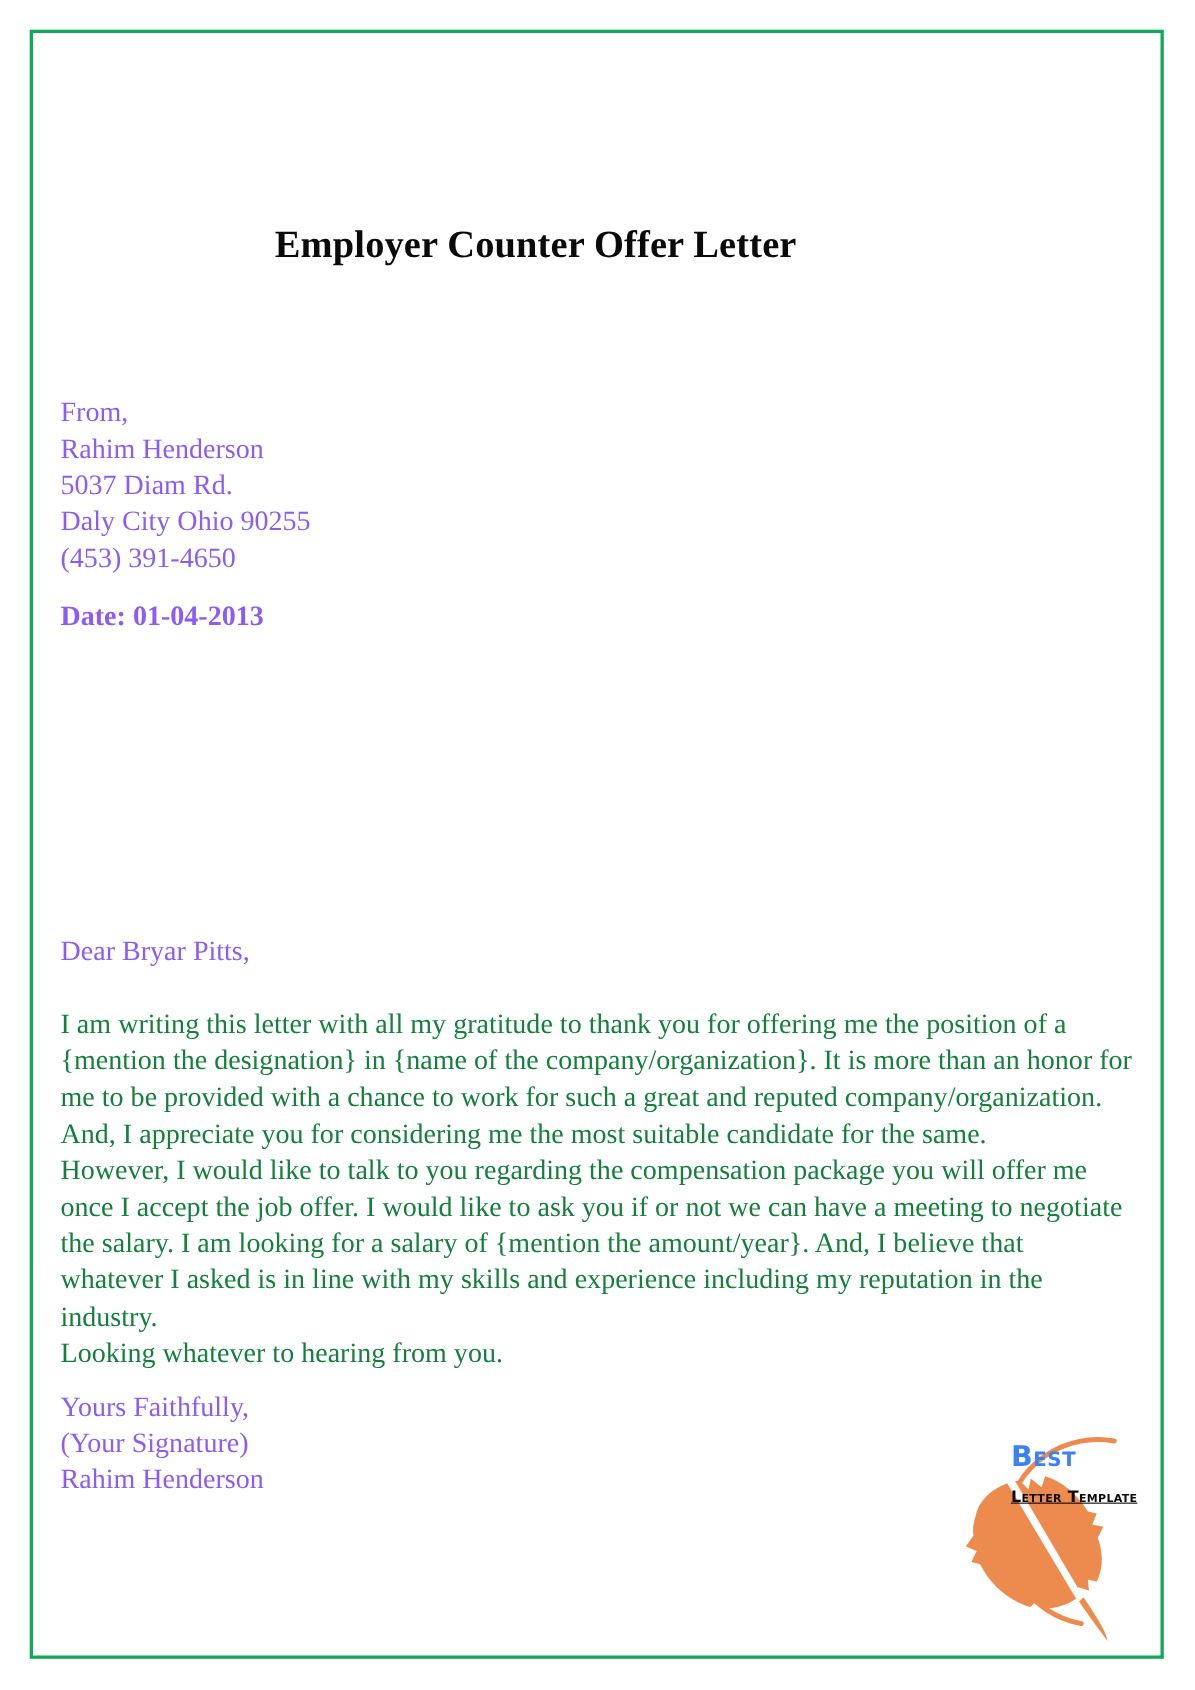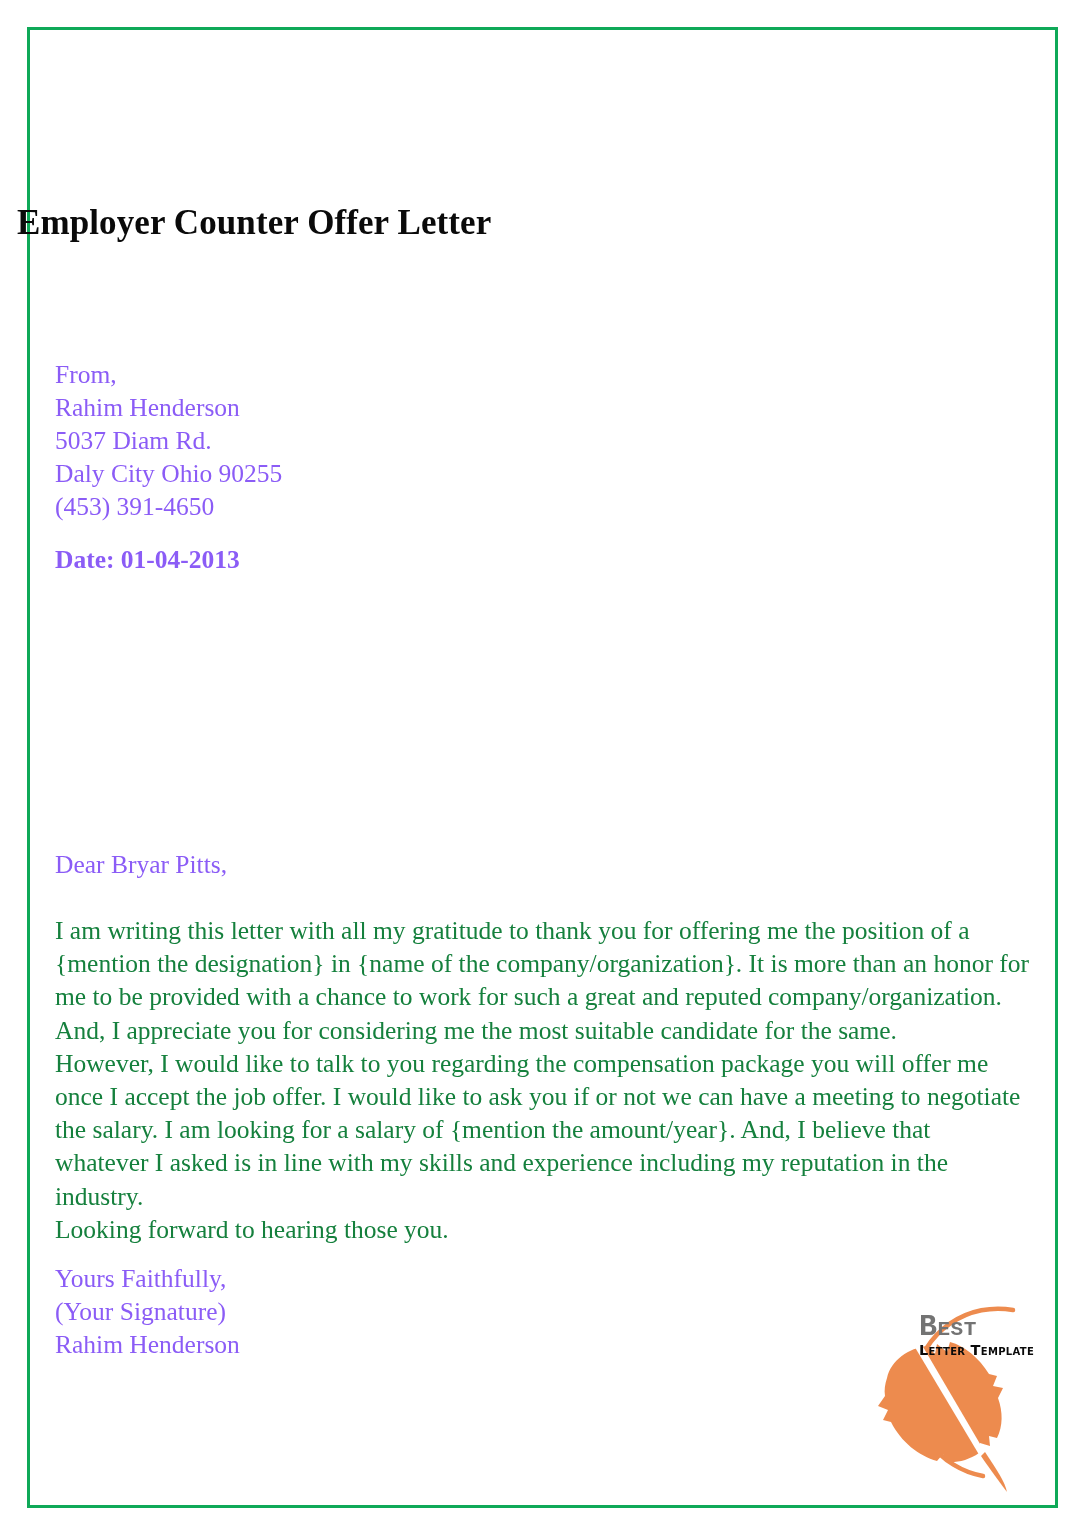"Employer Counter Offer Letter" #title { padding-left: 17px -> none; text-align: none -> center }
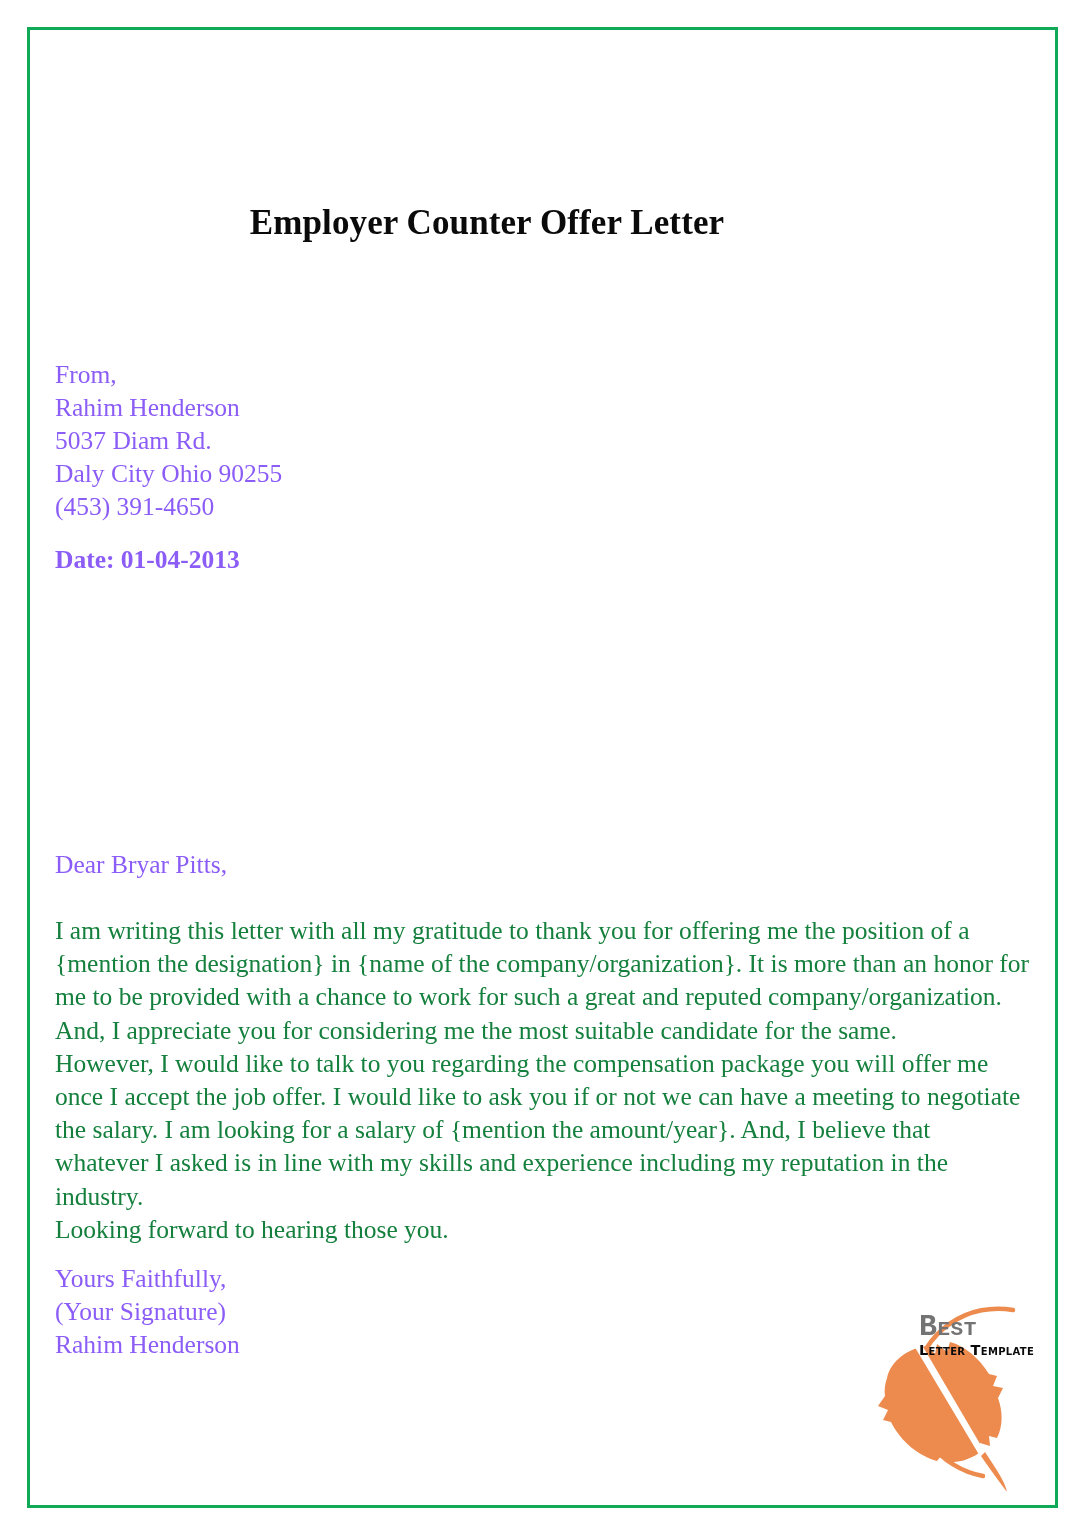"Looking forward to hearing those" p { text: forward to hearing those -> whatever to hearing from }
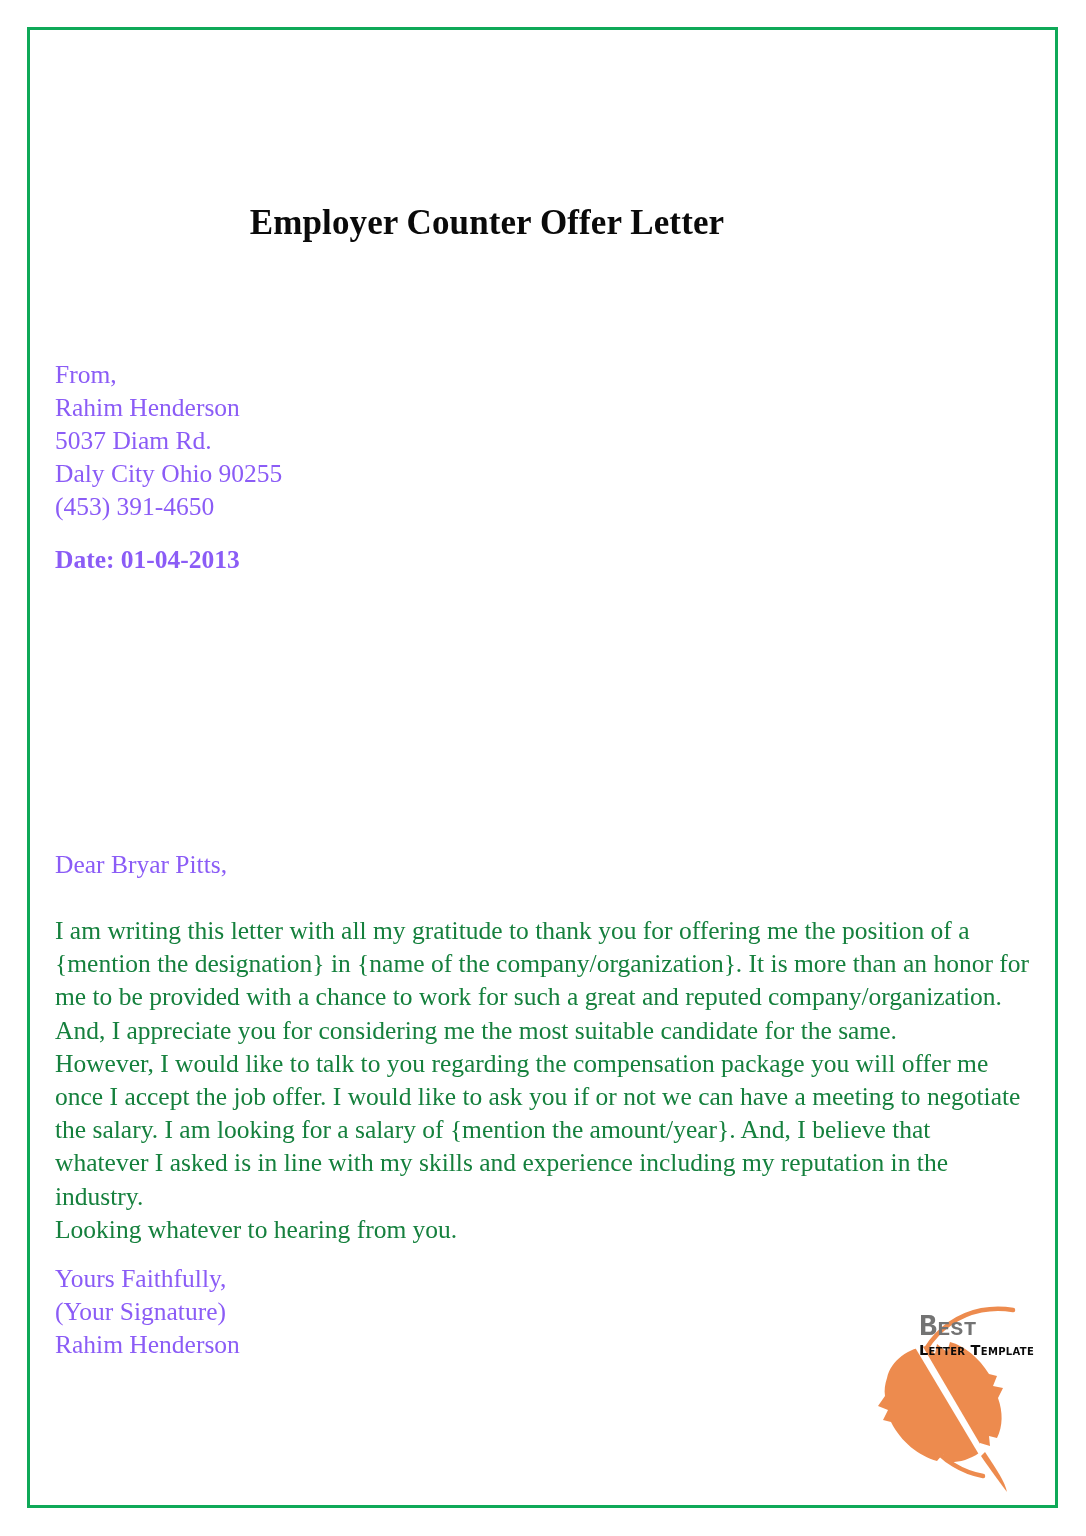"Best" #logo-best { color: #737373 -> #3b82f6; font-family: Liberation Mono, monospace -> none; font-size: 30px -> 26px }
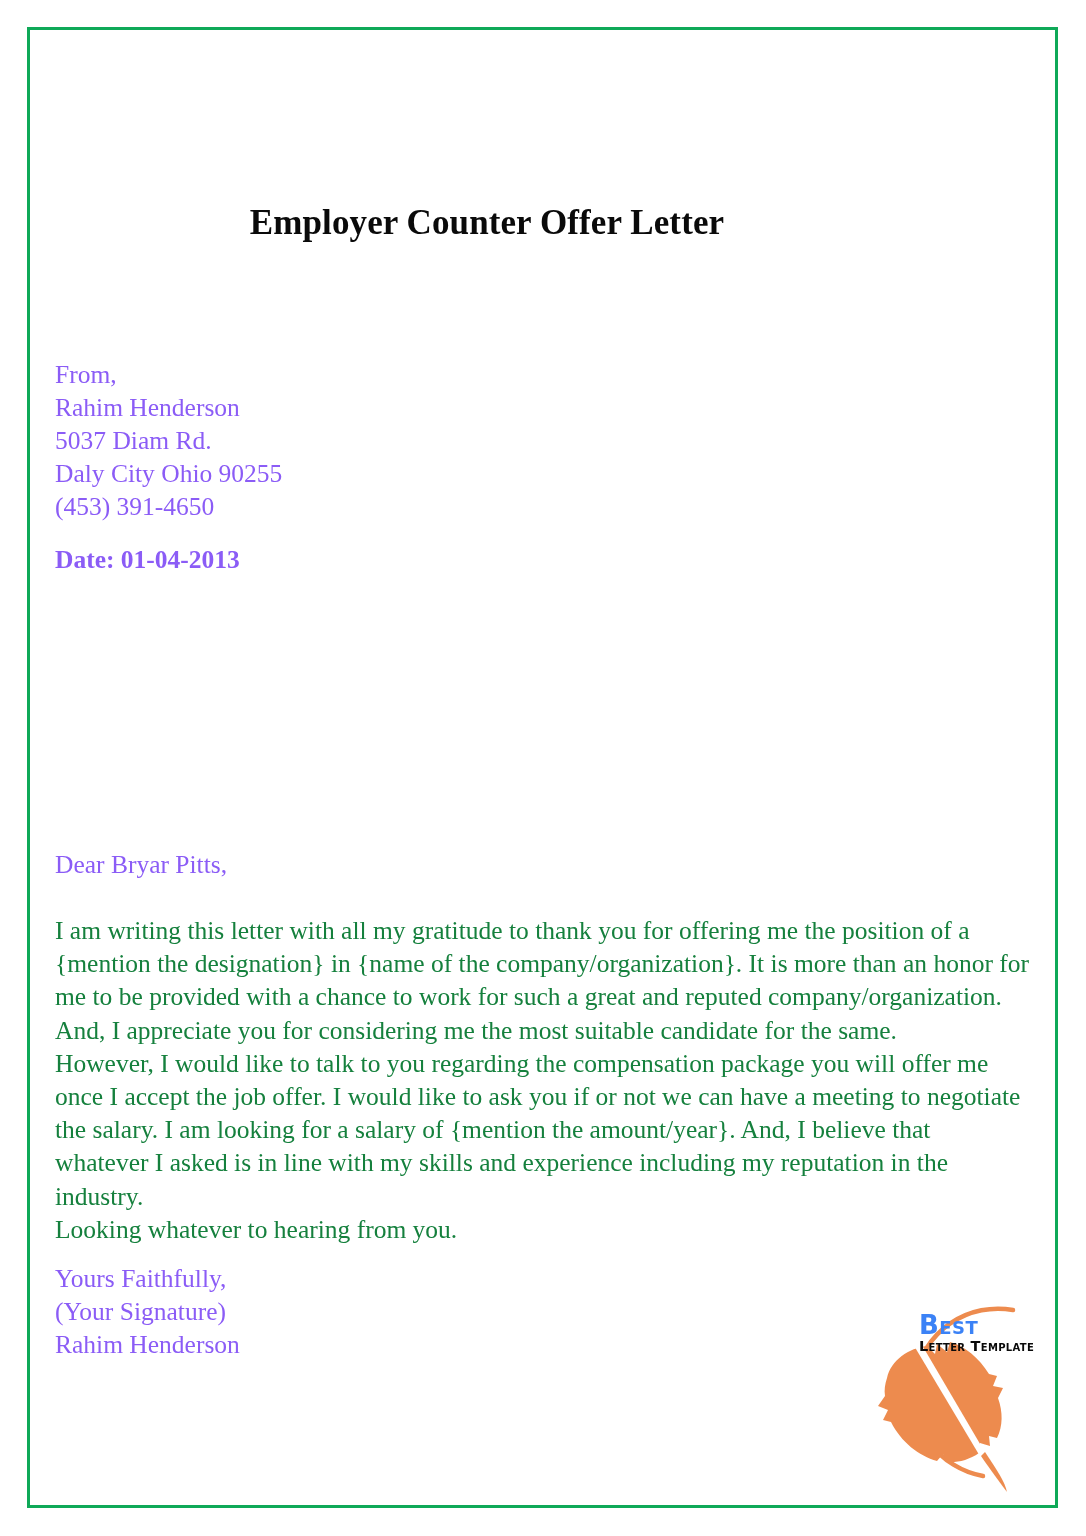"Letter Template" #logo-sub { margin-top: 1px -> 16px; text-decoration: none -> underline }
